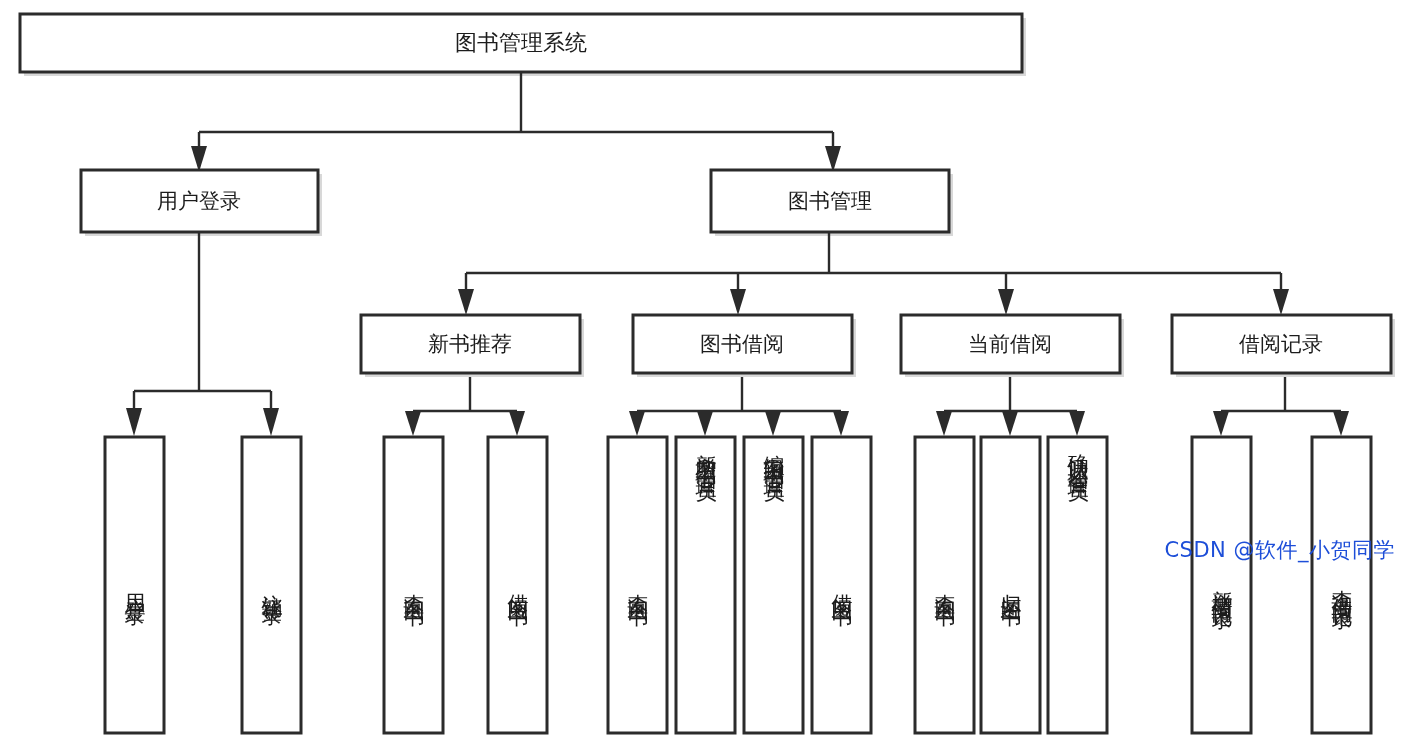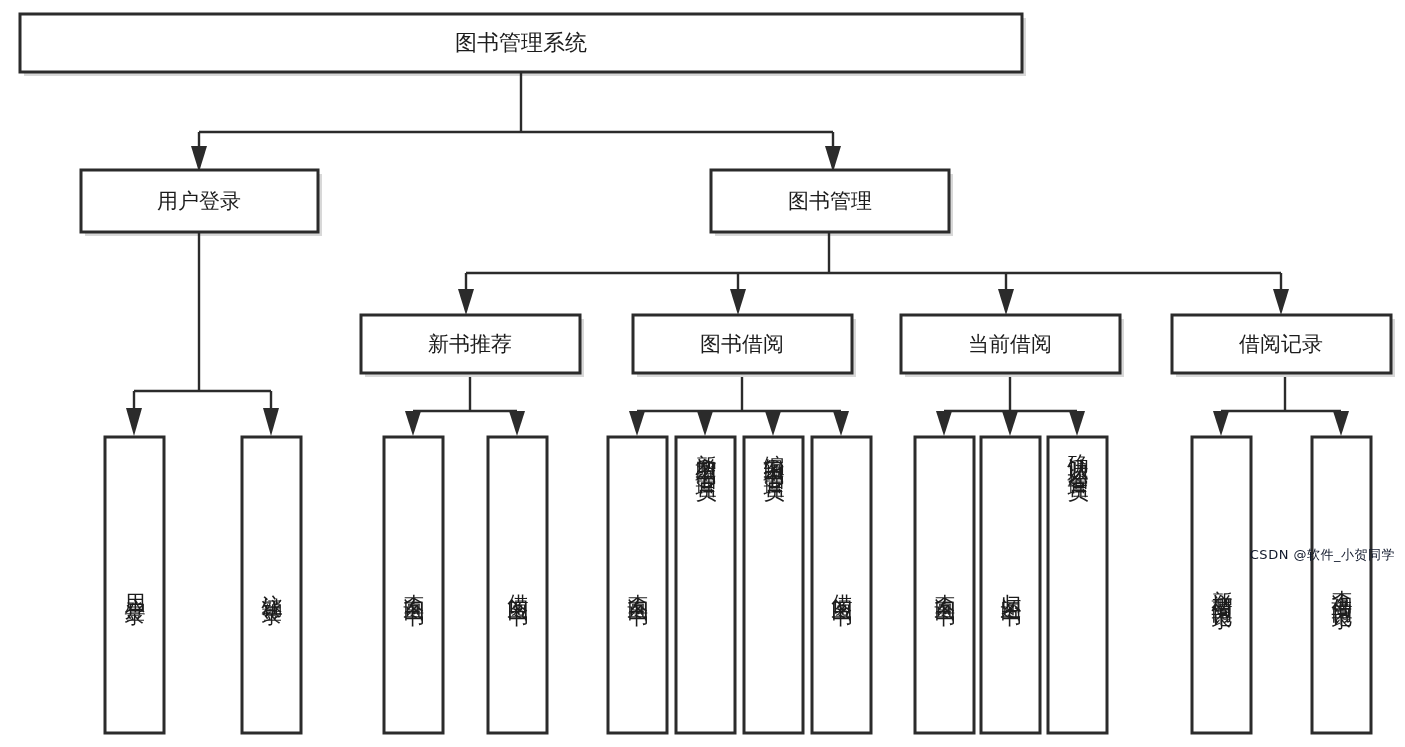"CSDN @软件_小贺同学" .watermark { color: #0f172a -> #1d4ed8; font-size: 13px -> 21px }
